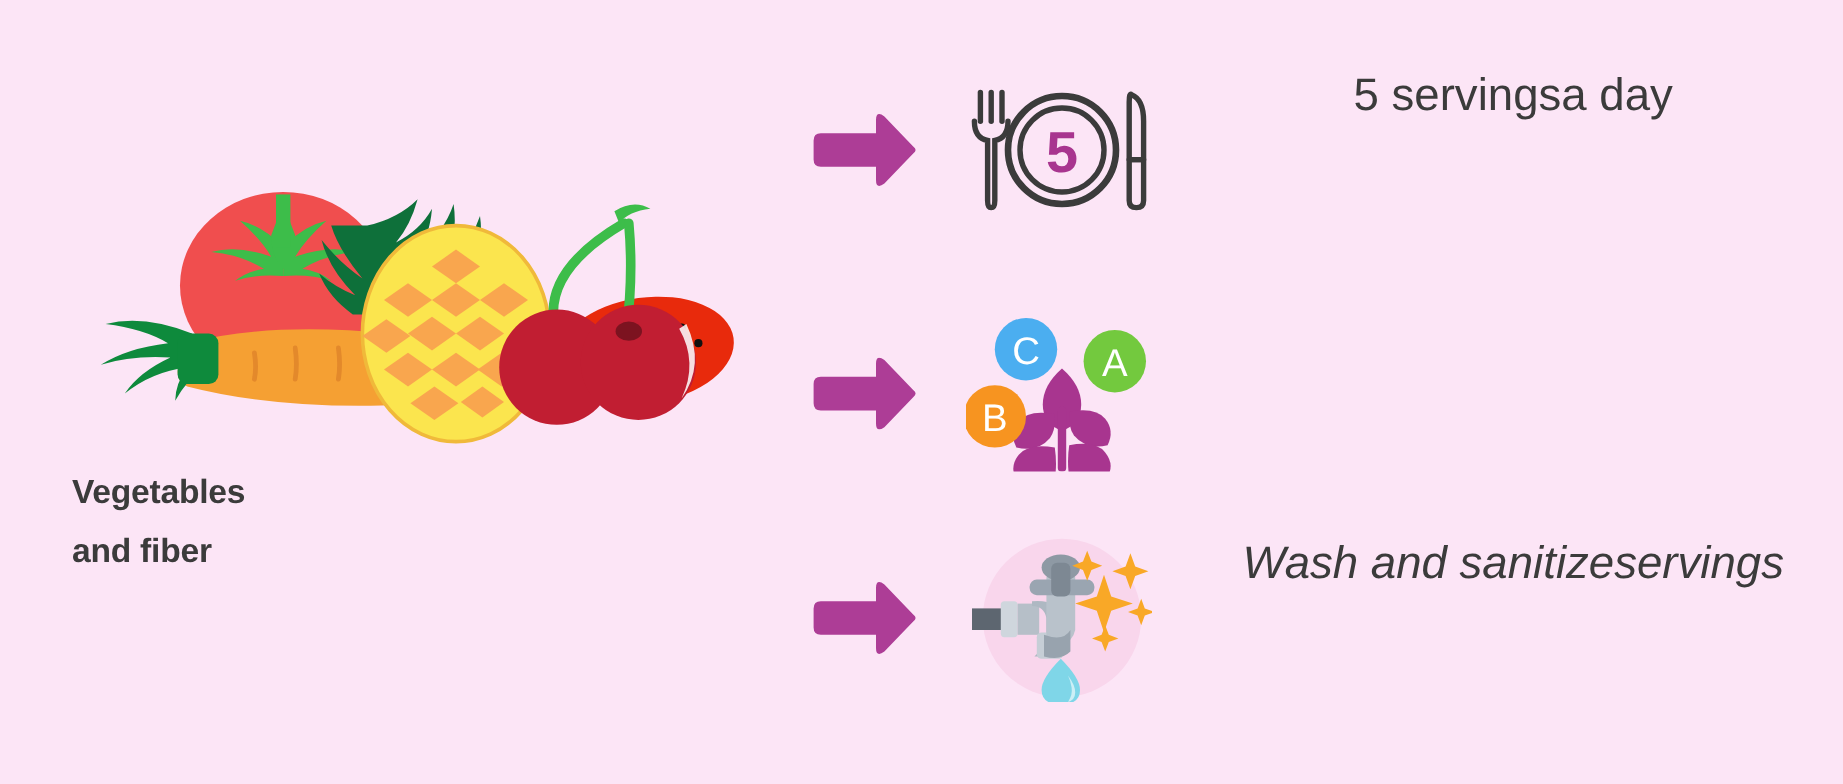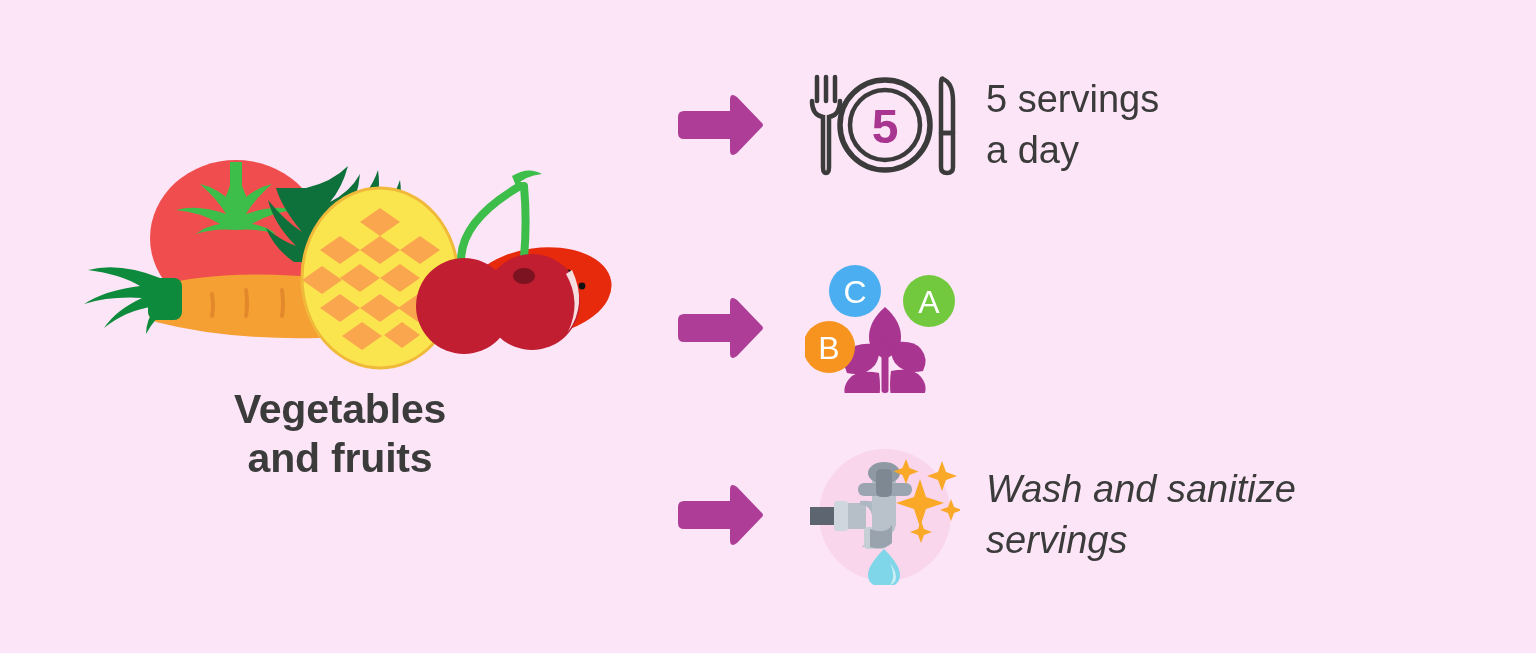"5 servings" .text-cell { flex-direction: column -> row }
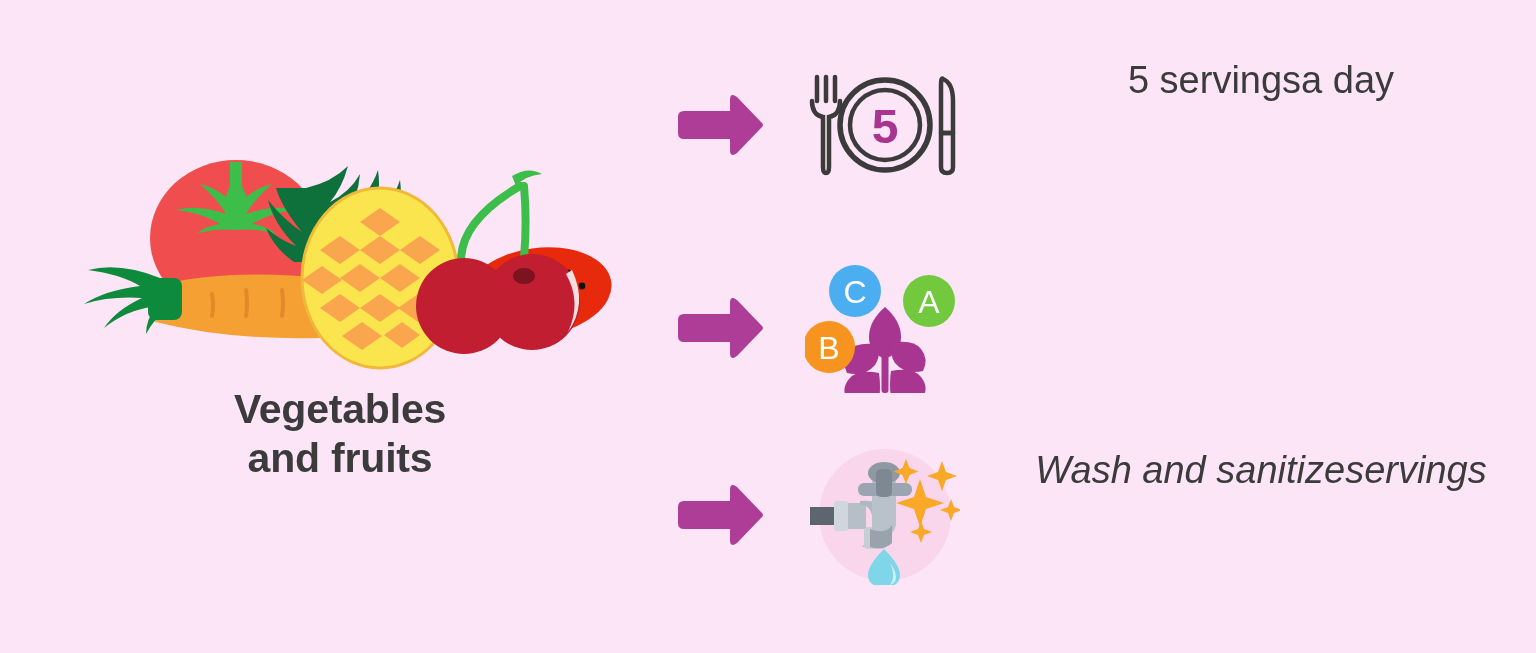"Vegetables" .left-title { font-size: 41px -> 28px; text-align: center -> none }
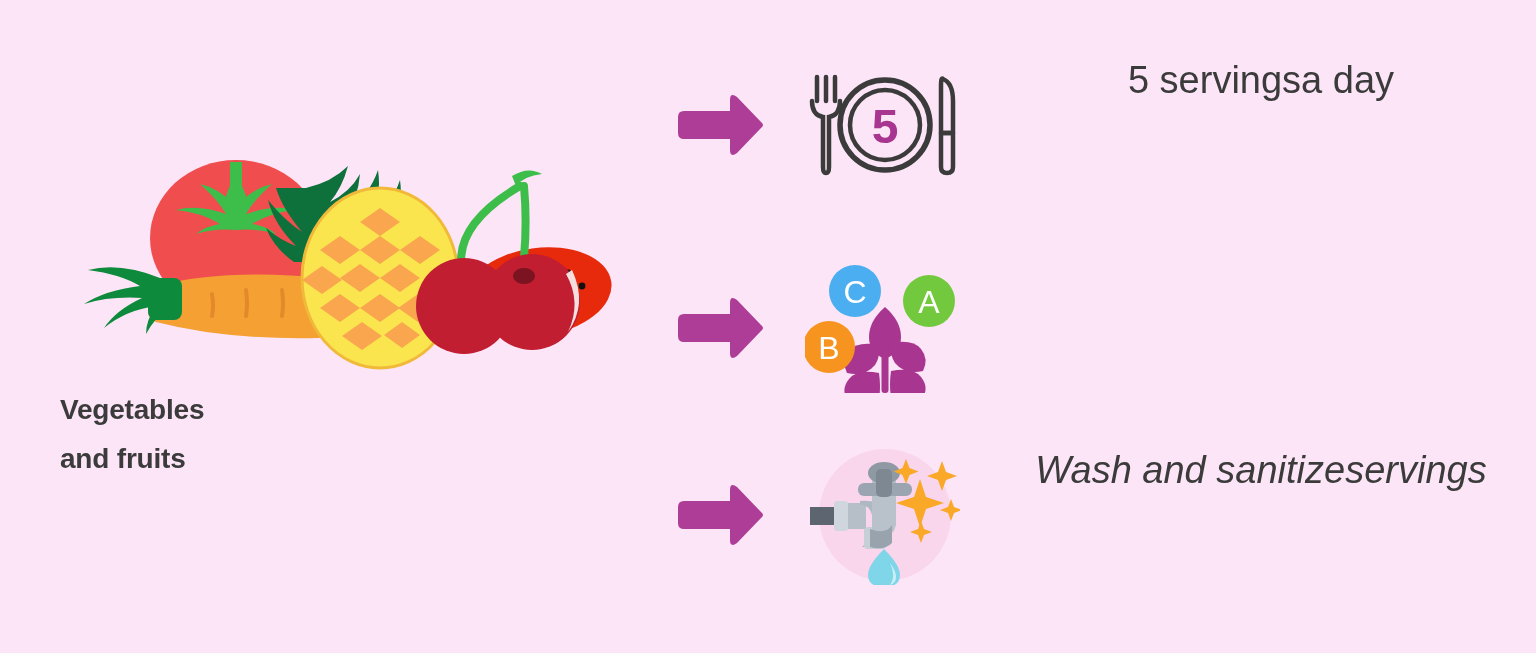"and fruits" span.t-line { text: fruits -> fiber }
